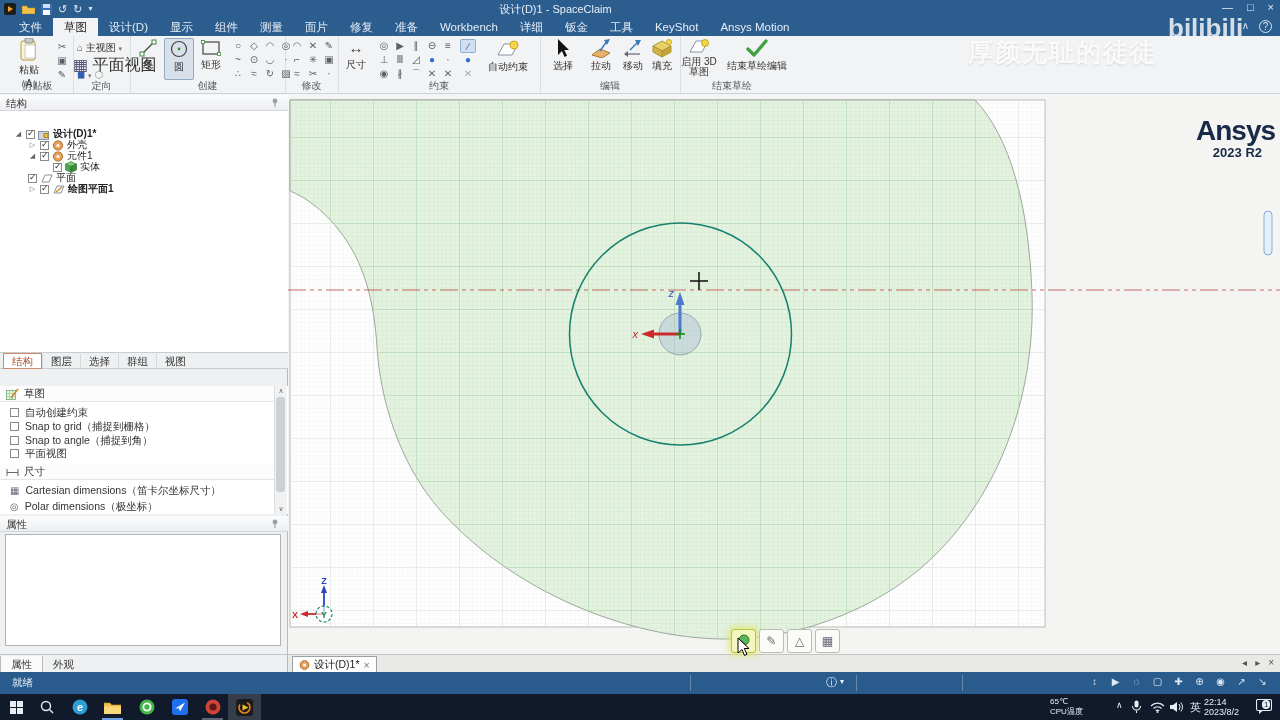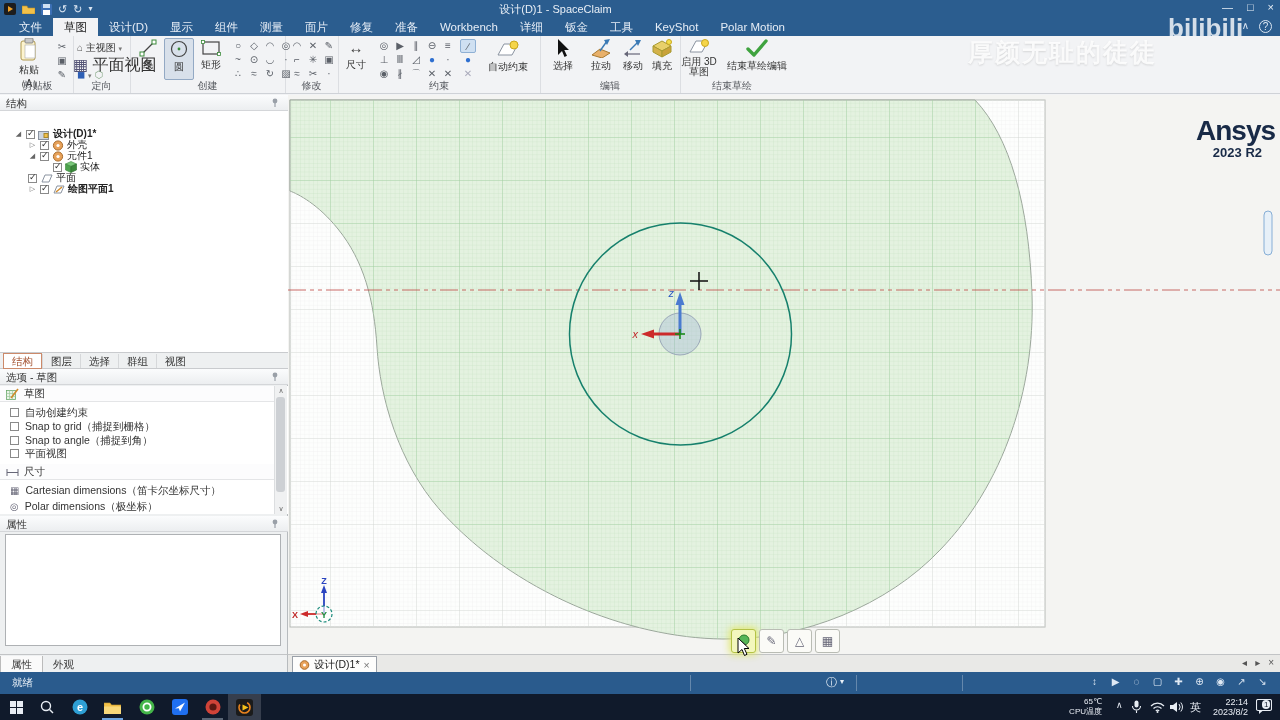"Polar Motion" span.mtab { text: Polar -> Ansys }
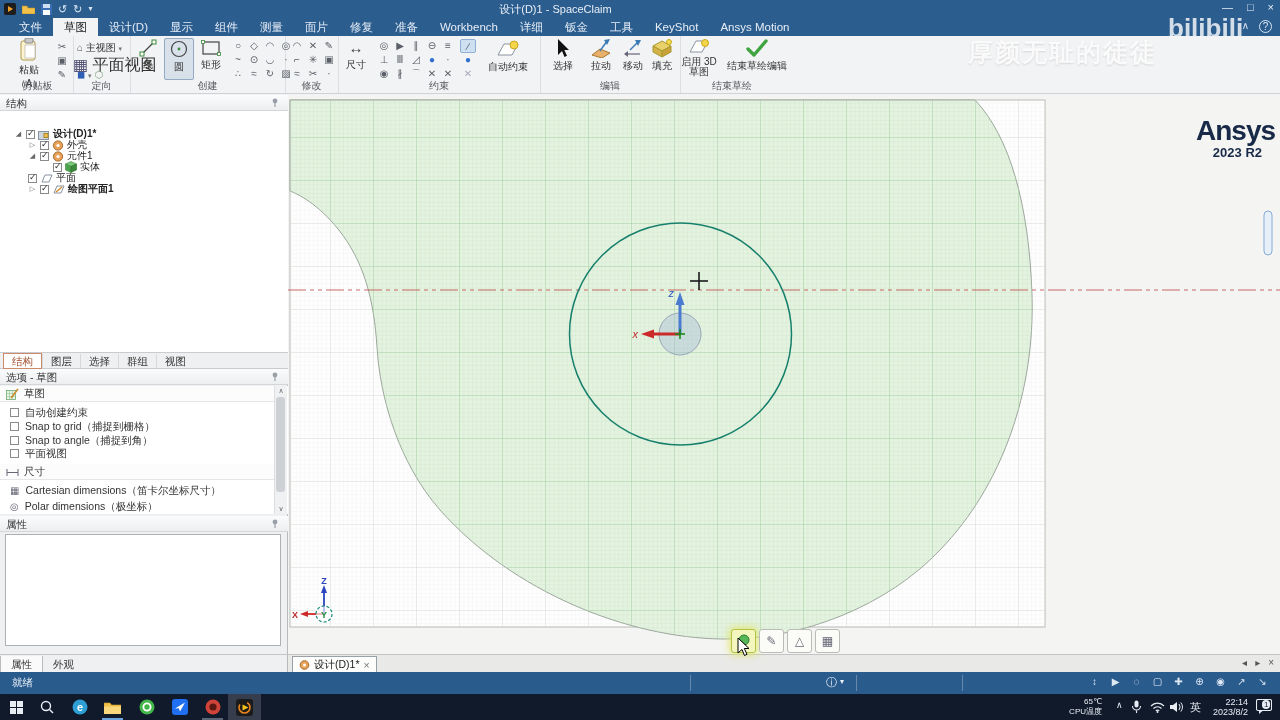"选项 - 草图" div.phead { html: <div> <span>选项 - 草图</span> <svg> <circle></circle> <line></line> </svg> </div> -> none }
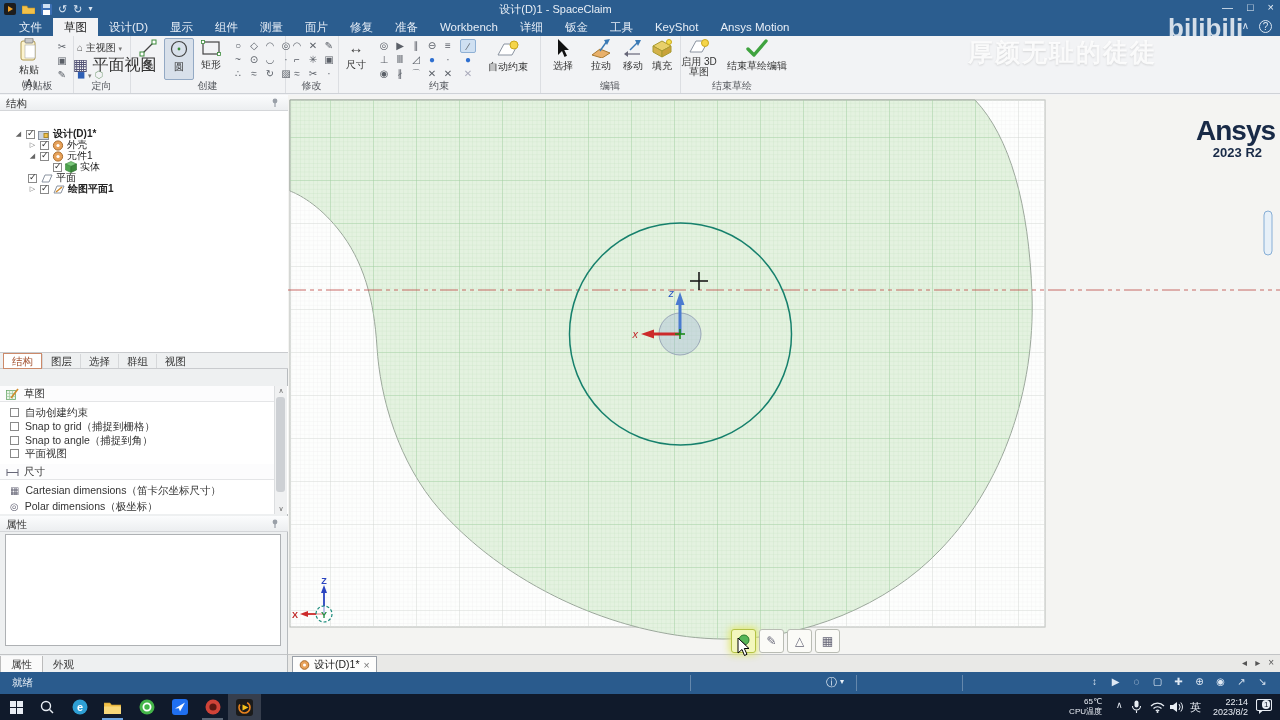"65℃" .tray2 { text-align: right -> none }
